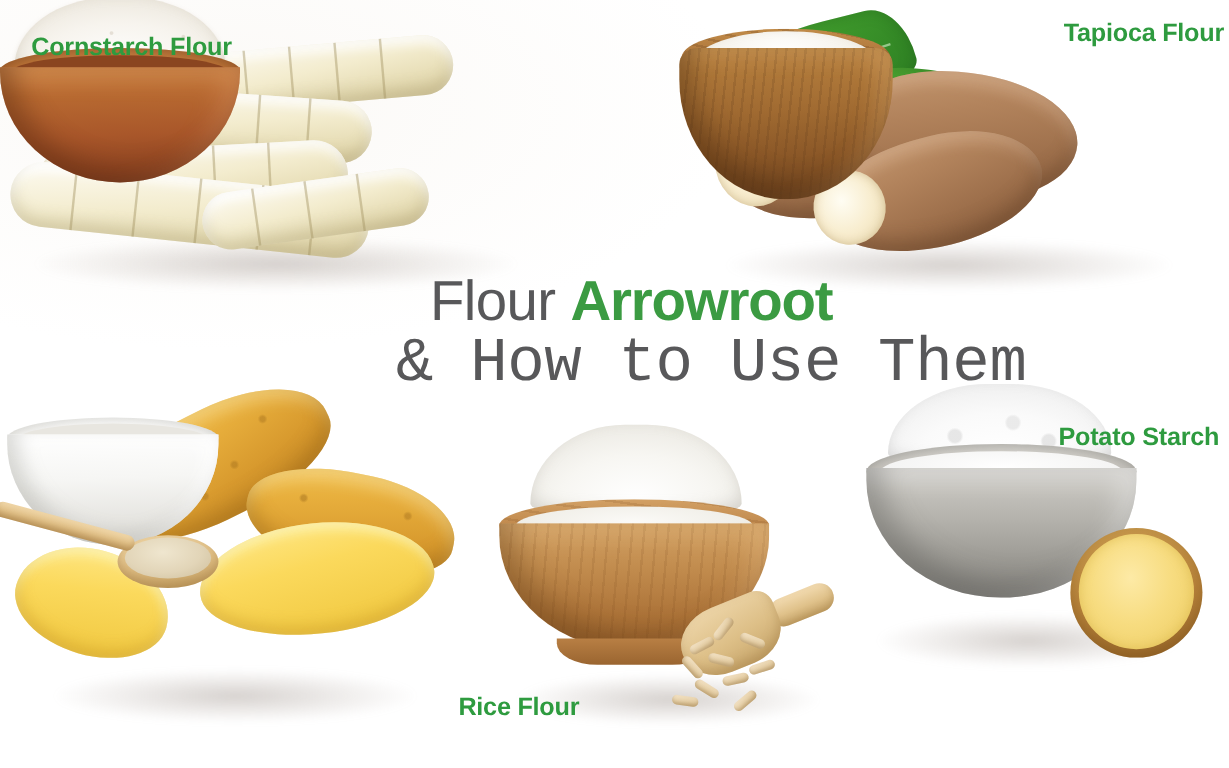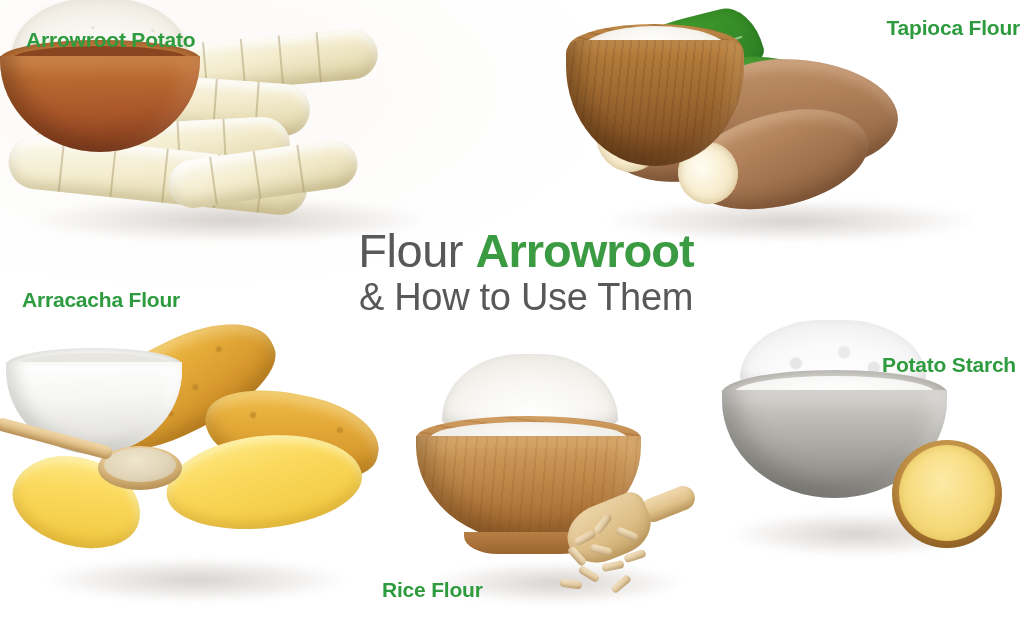"Arrowroot Potato" div.label { text: Arrowroot Potato -> Cornstarch Flour }
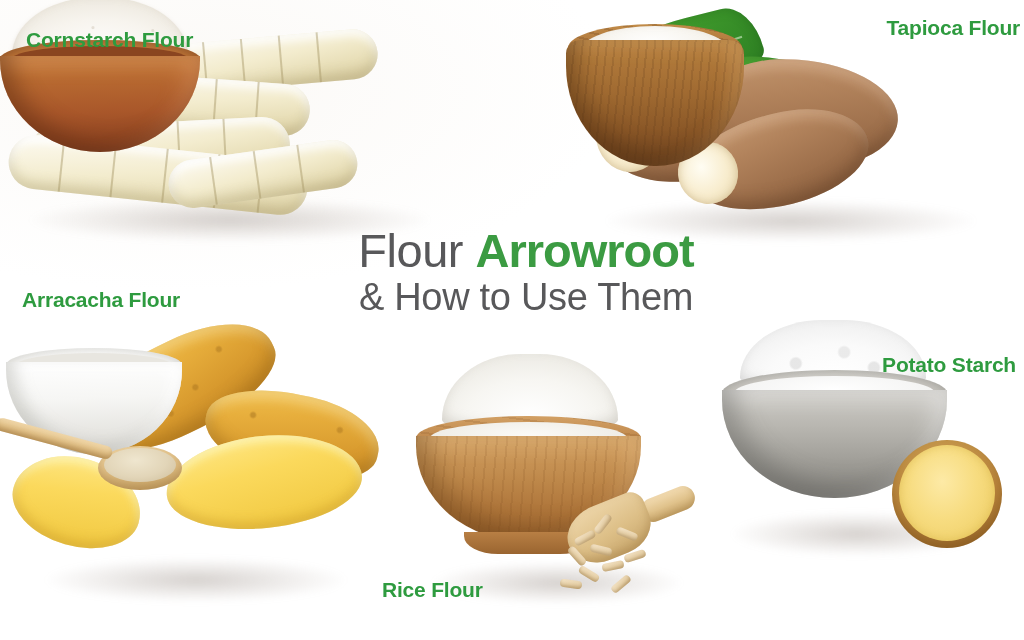"Arracacha Flour" div.label { html: <div>Arracacha Flour</div> -> none }
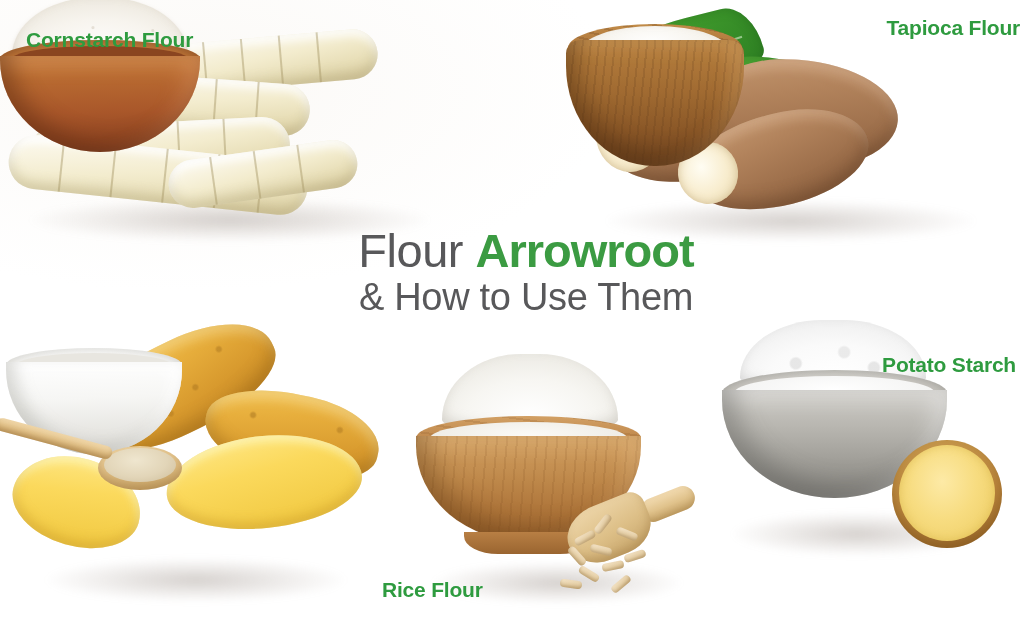"& How to Use Them" #t-line3 { font-family: none -> Liberation Mono, monospace; font-size: 38px -> 52px }
